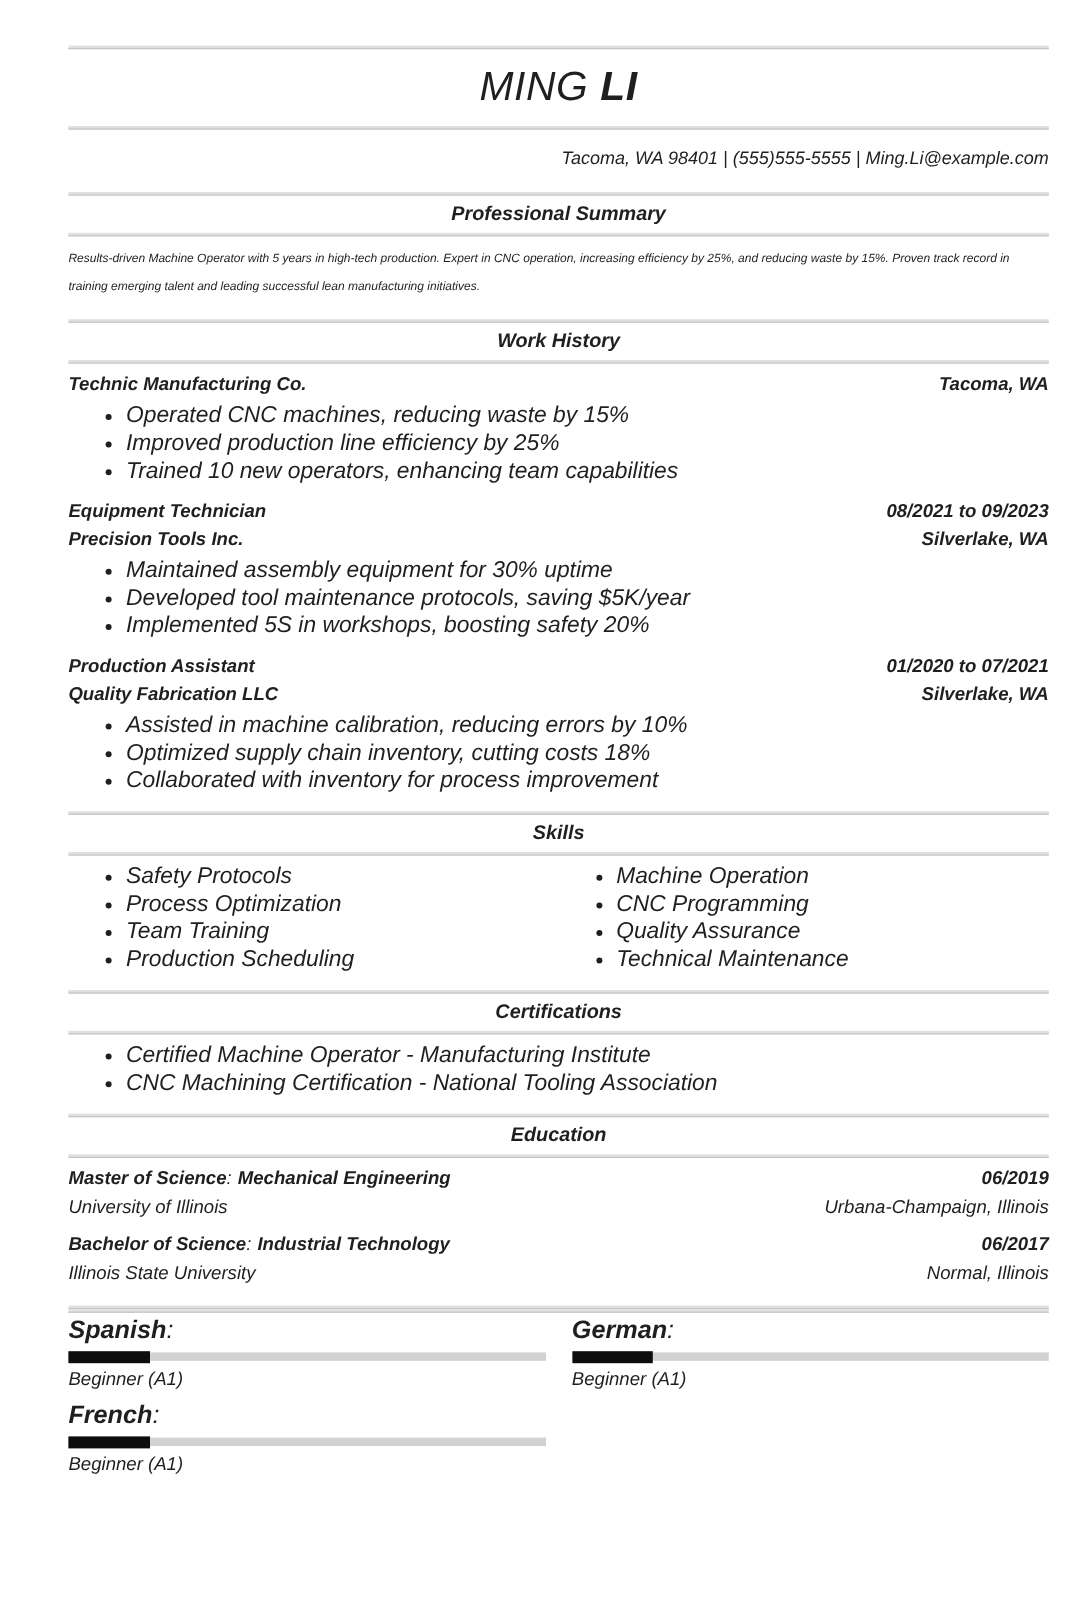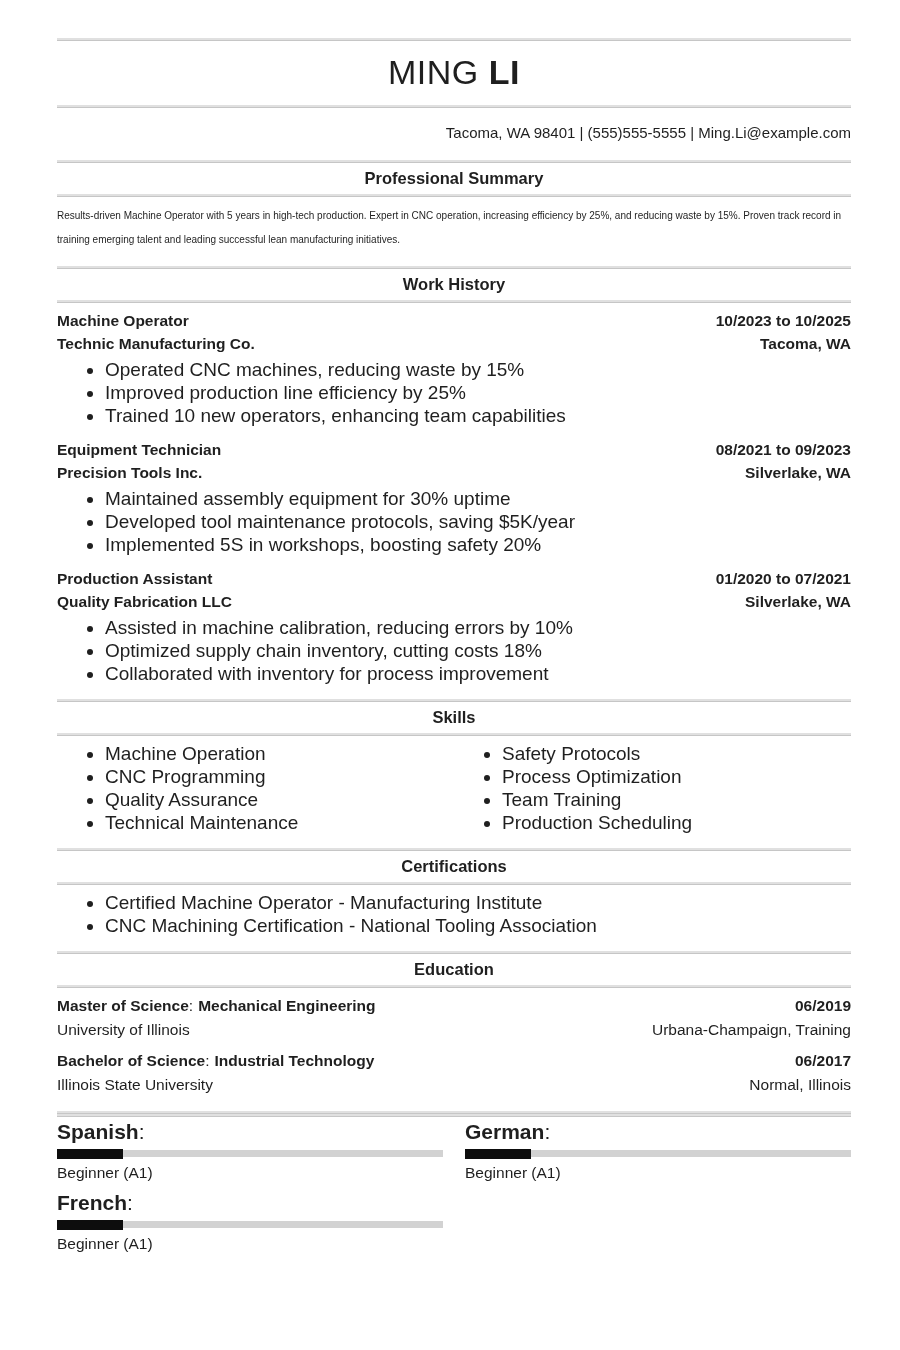"MING LI" .page { font-style: none -> italic; padding: 38px 49px 20px 57px -> 38px 26px 20px 57px }
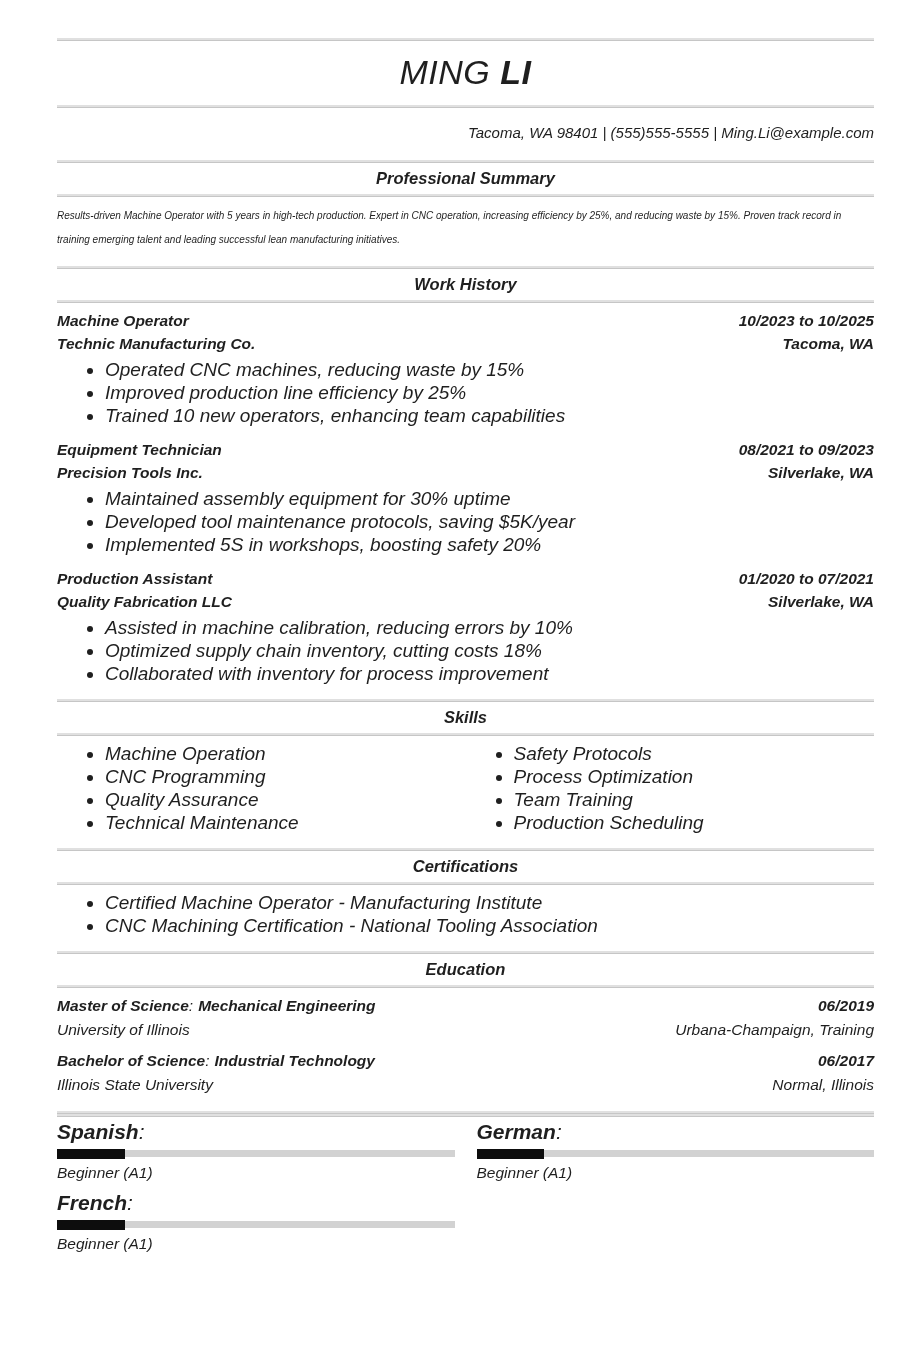"Machine Operator" div.row { html: <div> <span>Machine Operator</span> <span>10/2023 to 10/2025</span> </div> -> none }
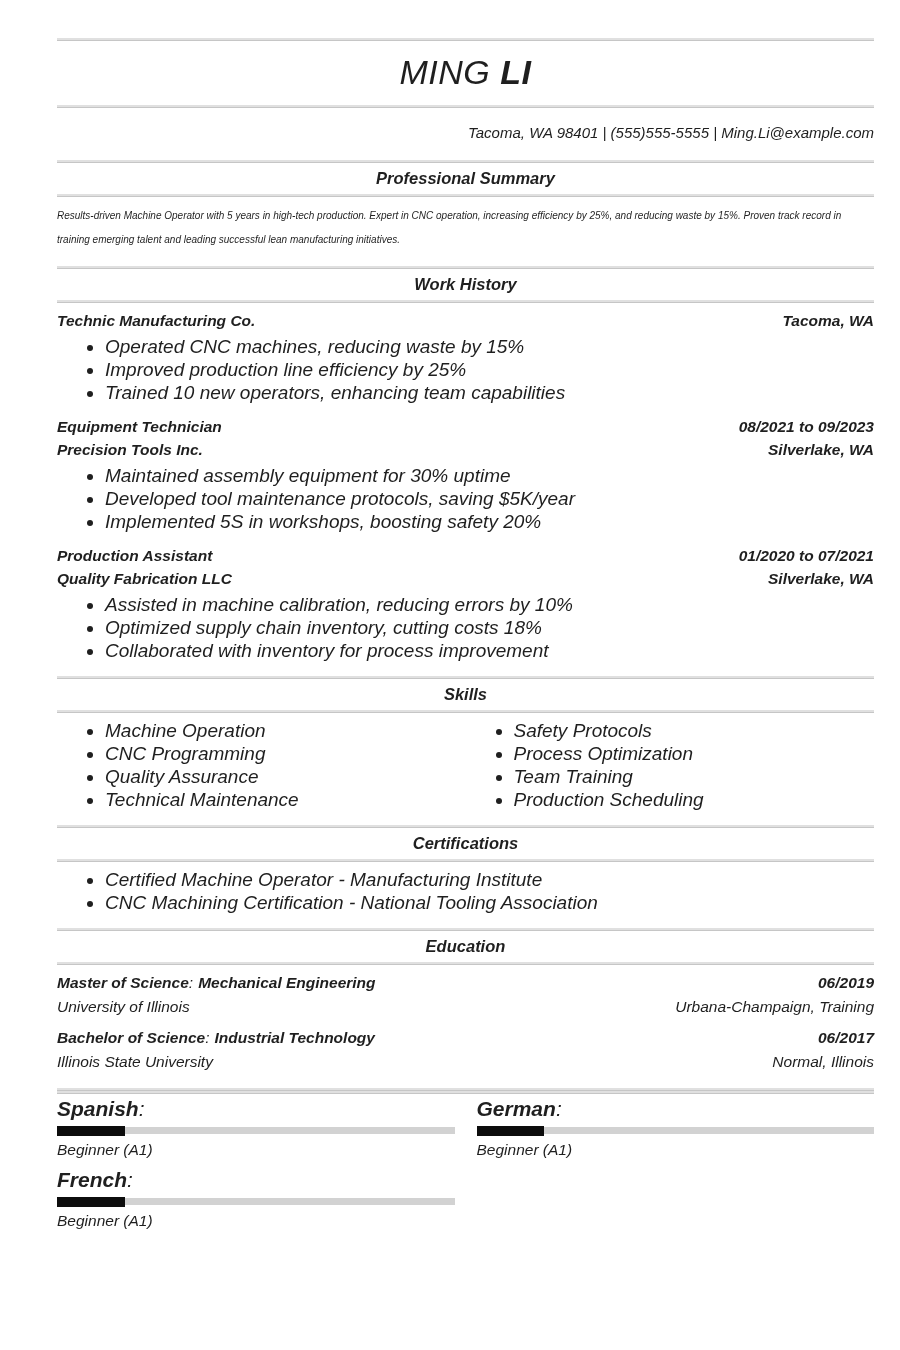"Machine Operation" ul { order: before "Safety Protocols" -> after "Safety Protocols" }
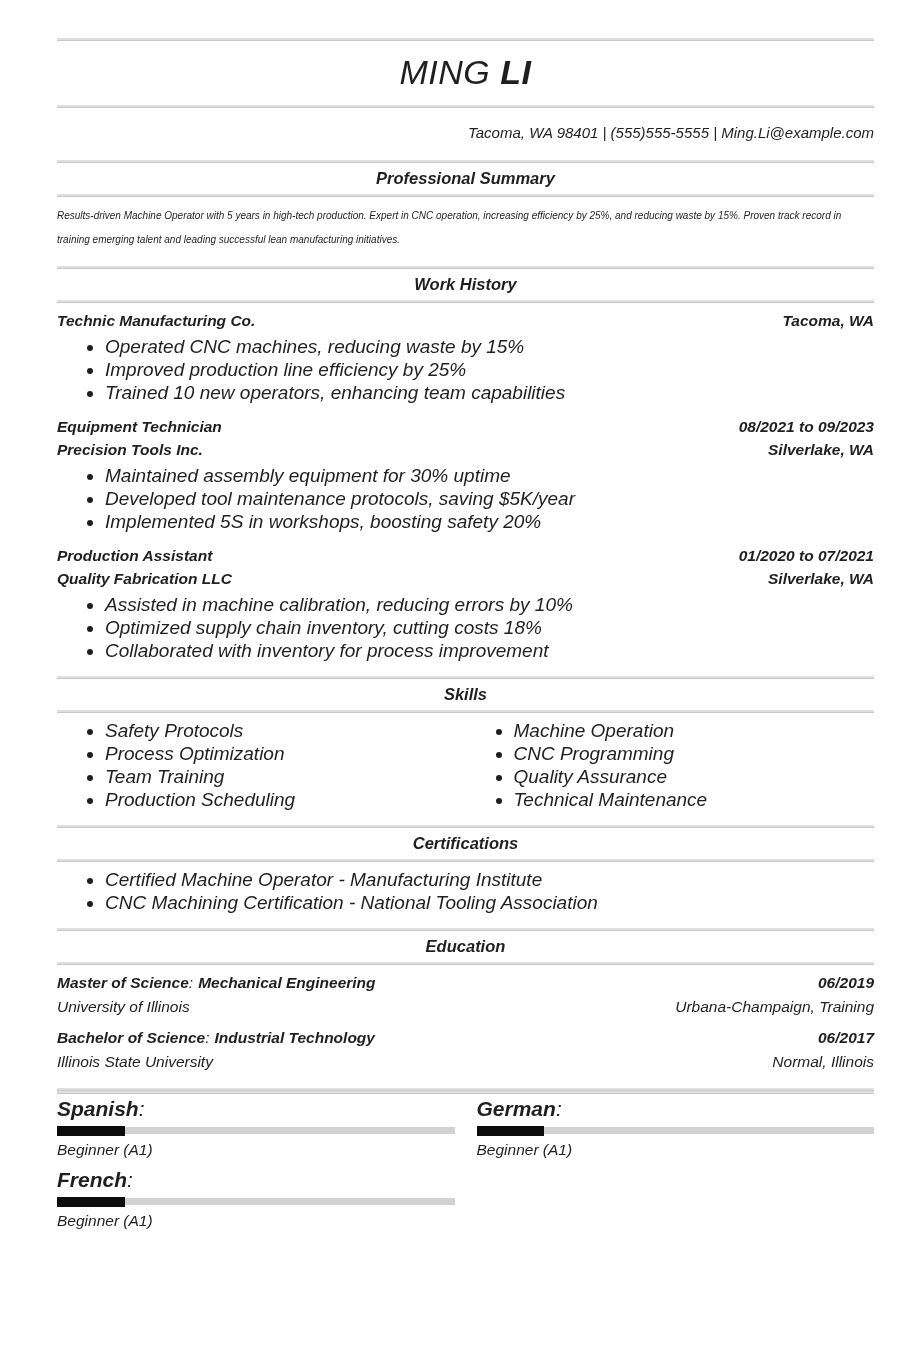"Urbana-Champaign, Training" span { text: Training -> Illinois }
